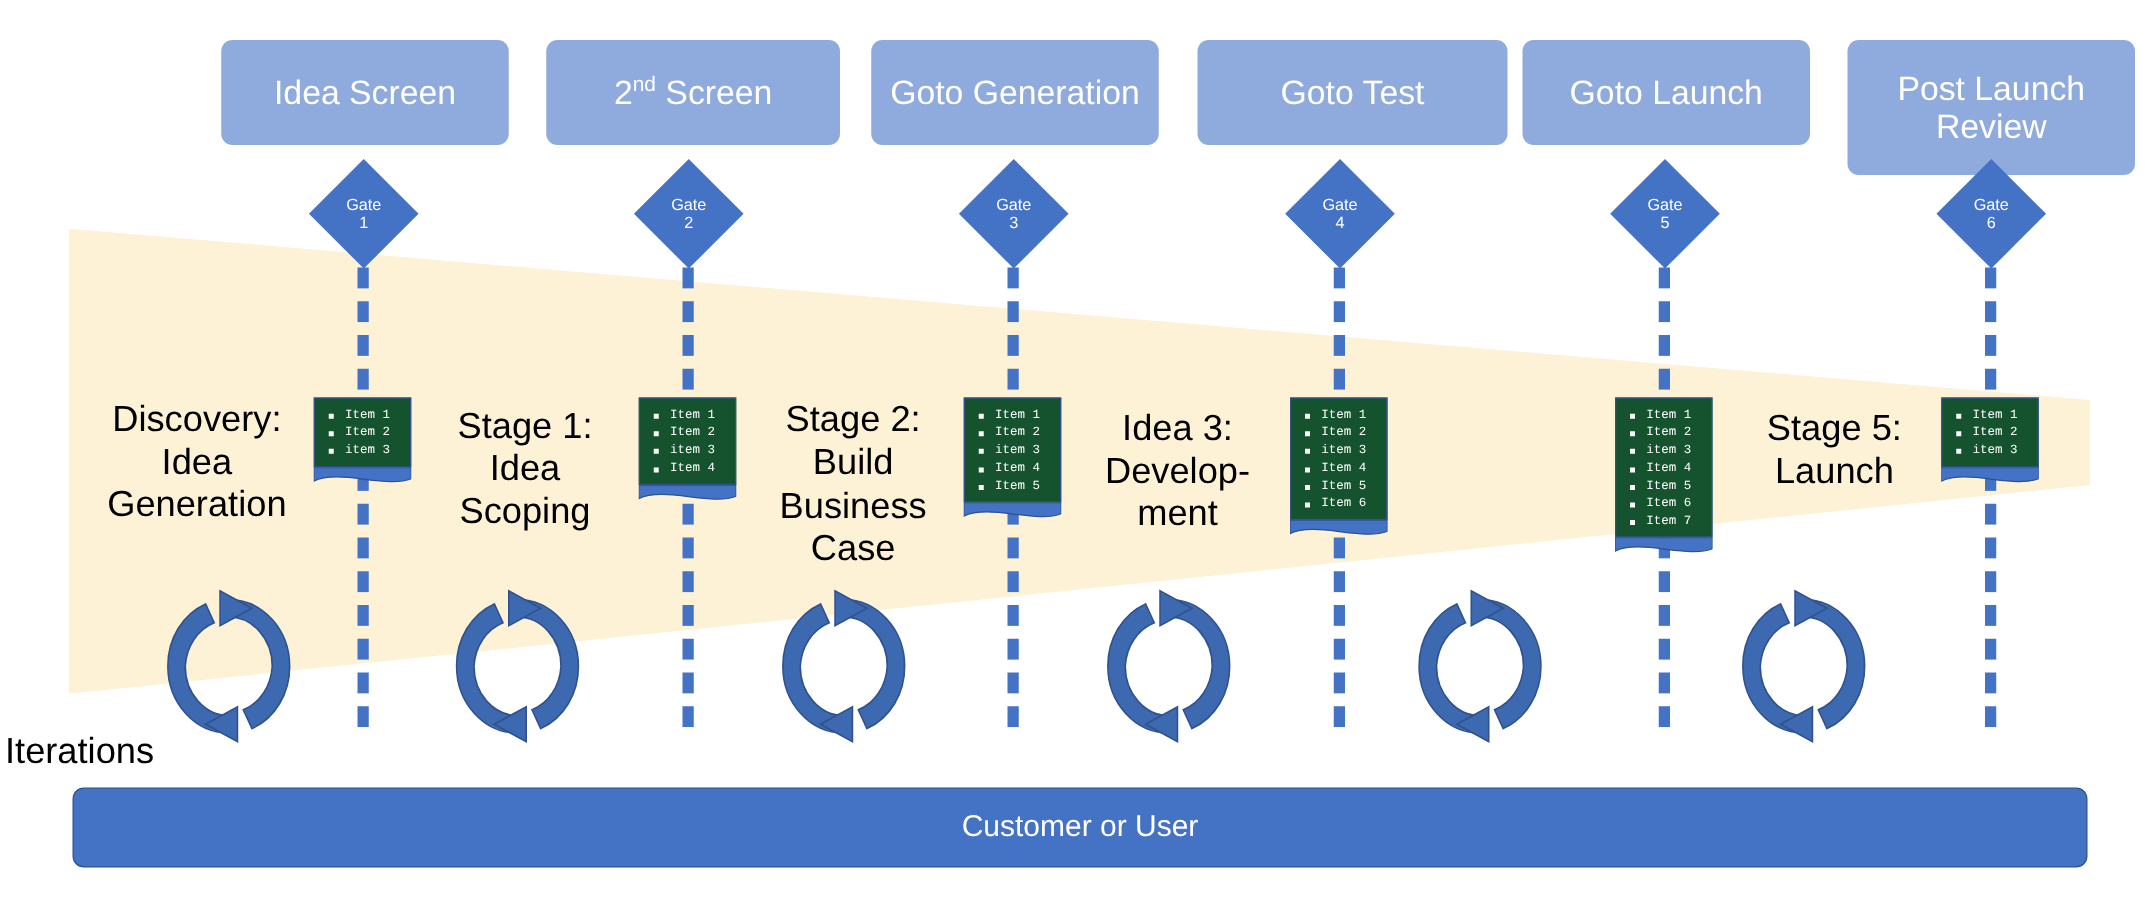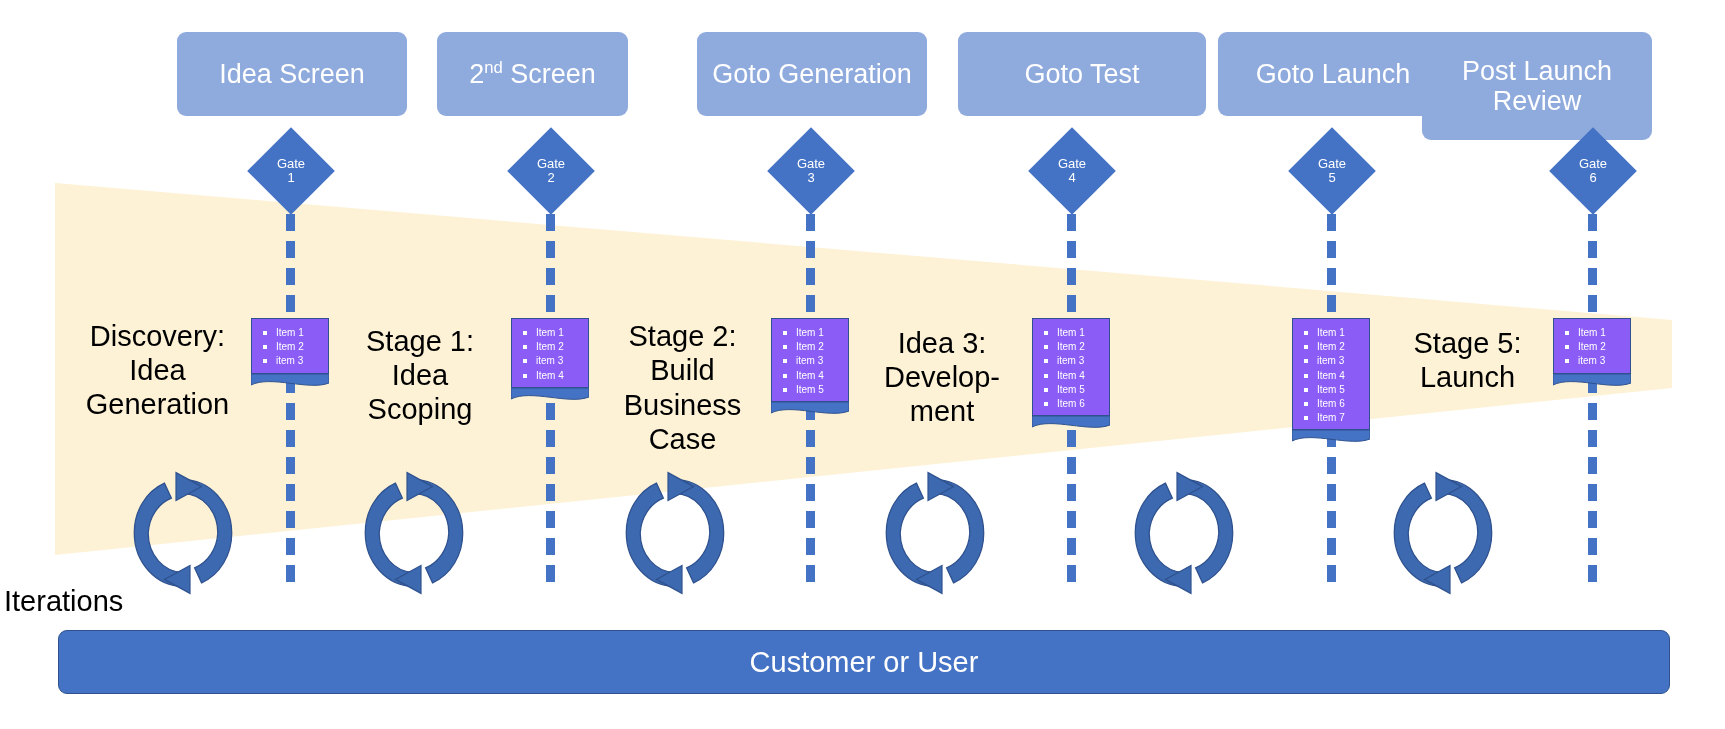"2nd Screen" div.hdr { width: 191px -> 235px }
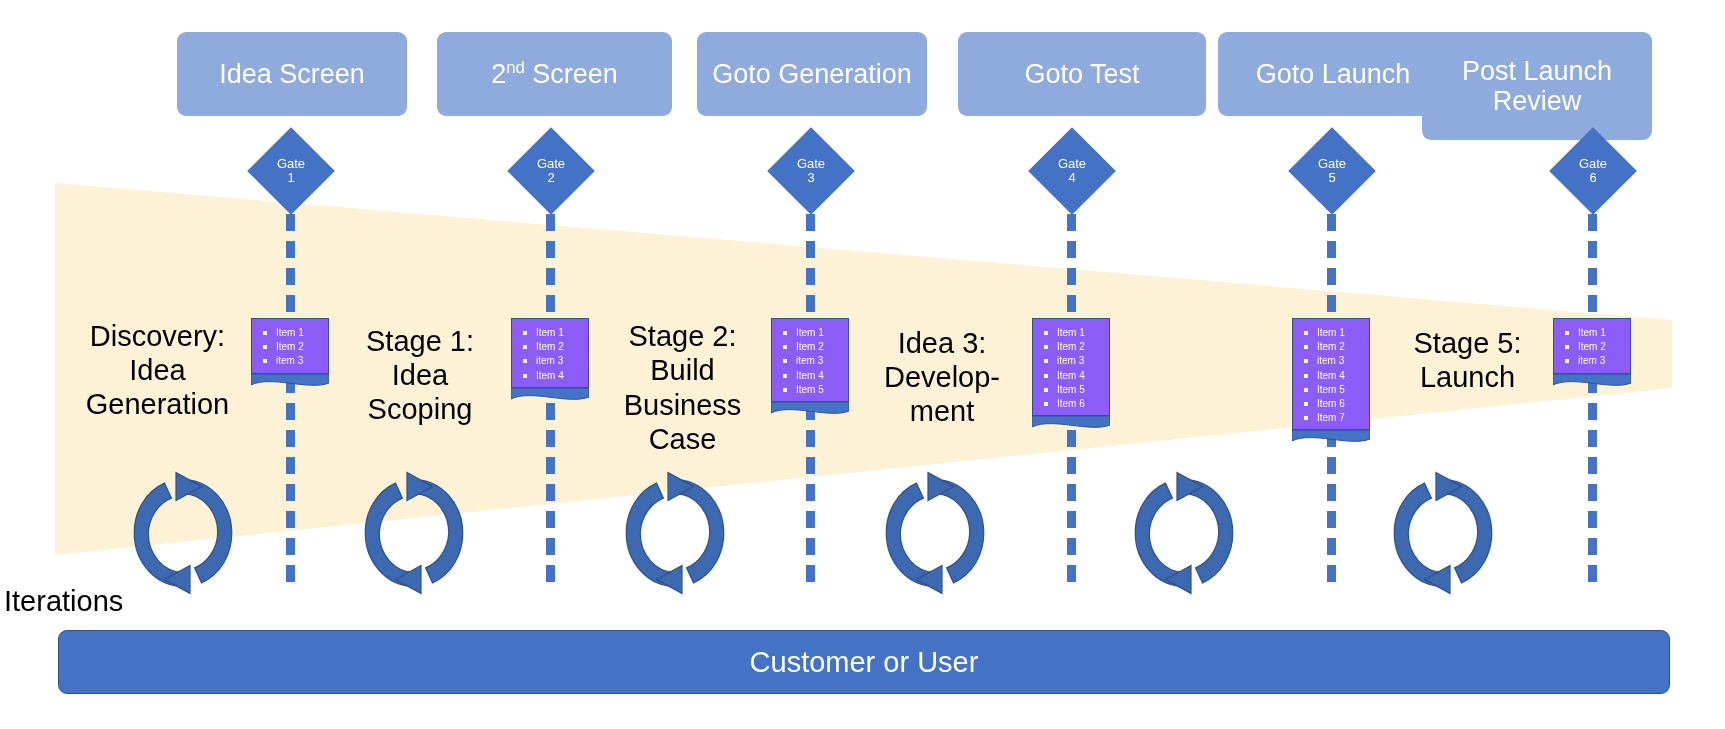"Post Launch Review" div.hdr { left: 1422px -> 1478px }
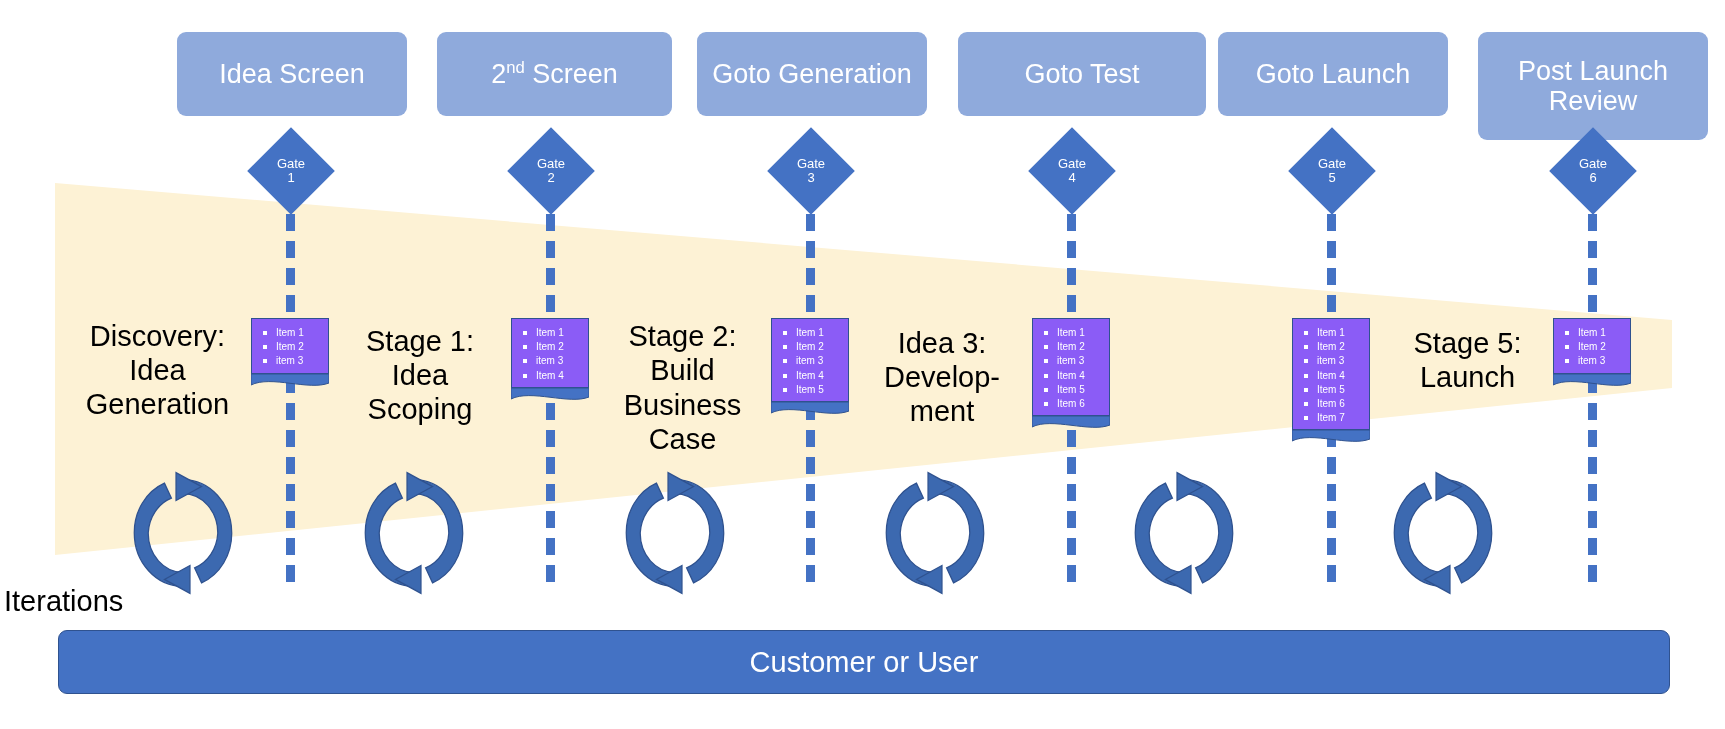"Item 1" .doc .body { background: #8b5cf6 -> #14532d; font-family: none -> Liberation Mono, monospace }
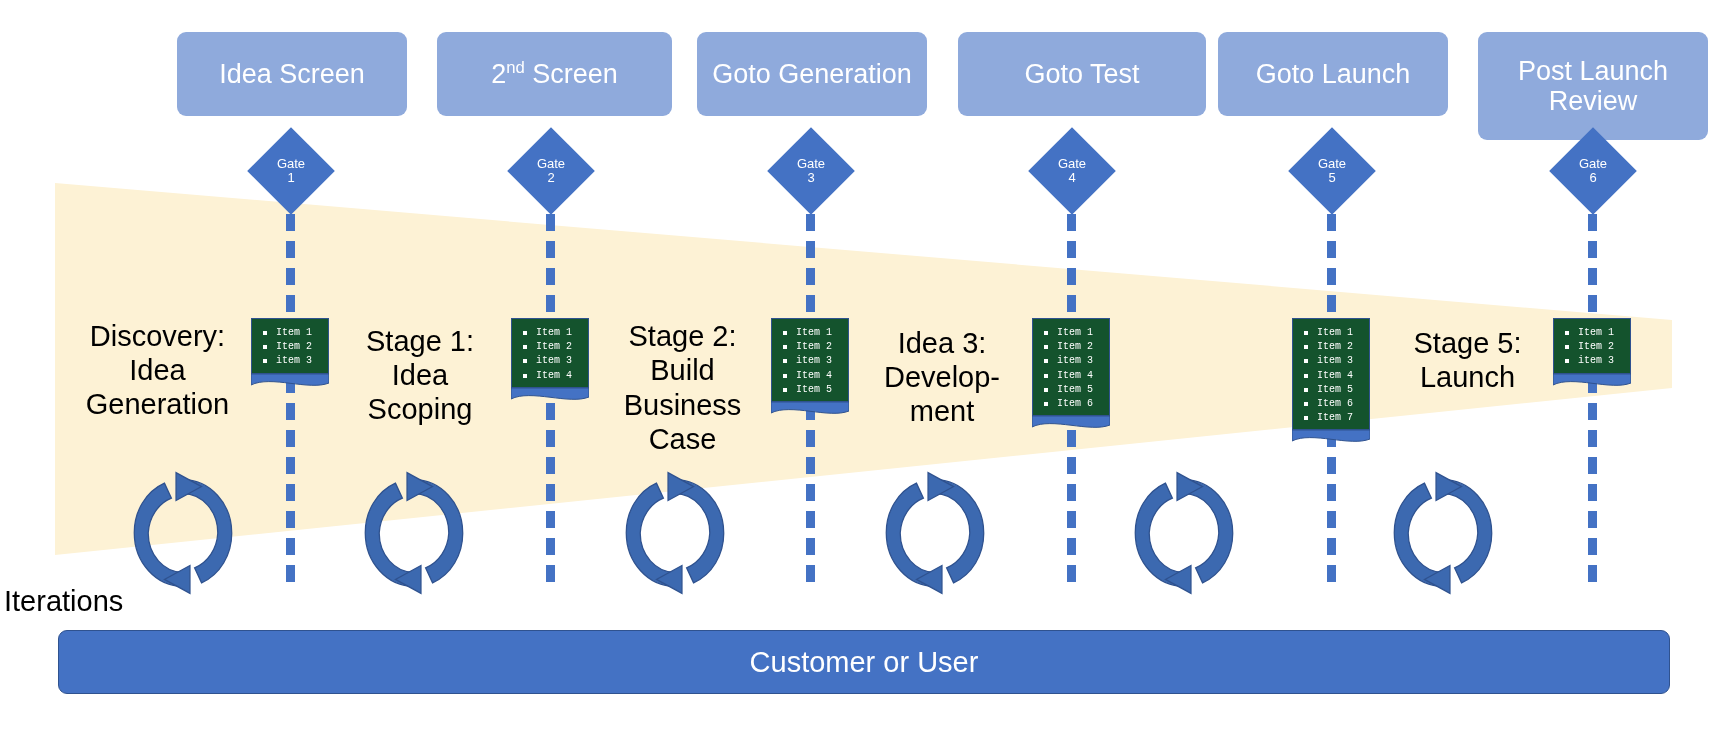"Customer or User" .bottombar { font-size: 29px -> 24px }
